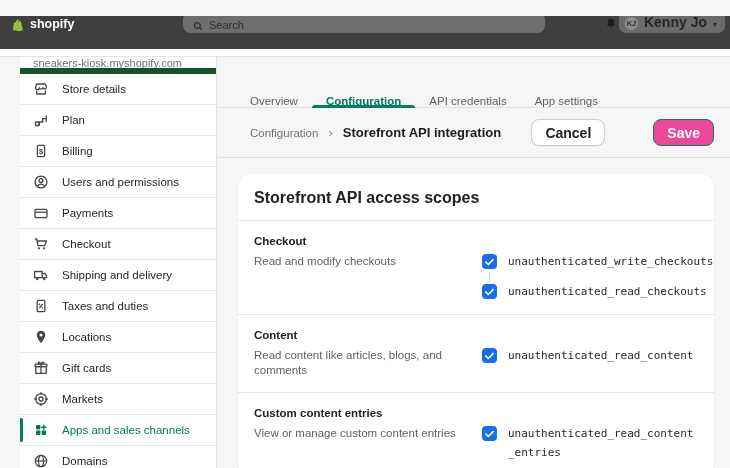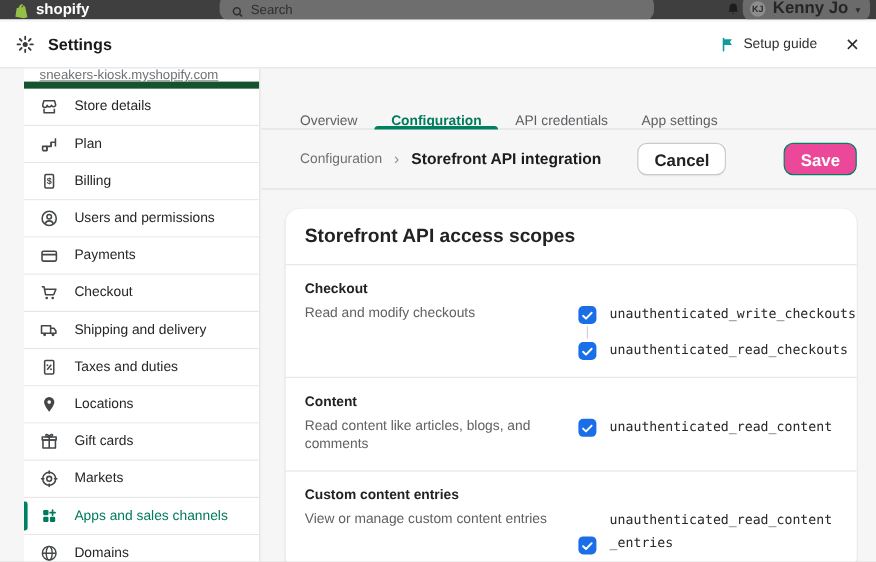"shopify" .topbar { height: 16px -> 33px; top: 0 -> 16px }
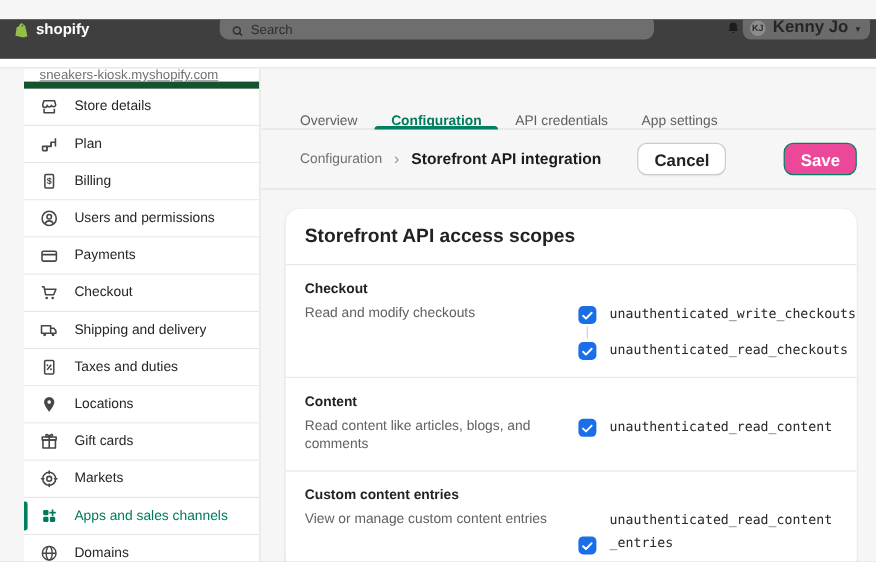"unauthenticated_write_checkouts" .scope { align-items: flex-end -> flex-start }
